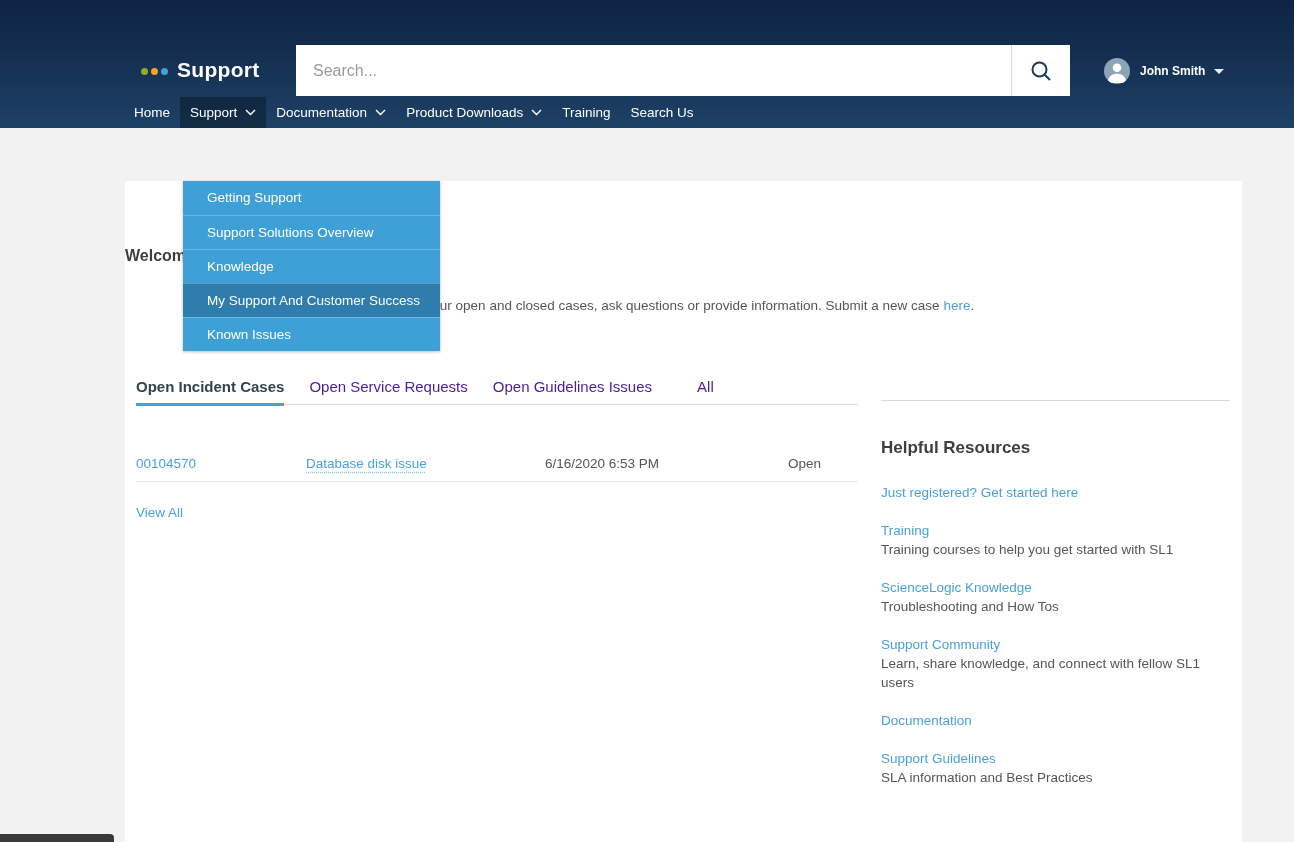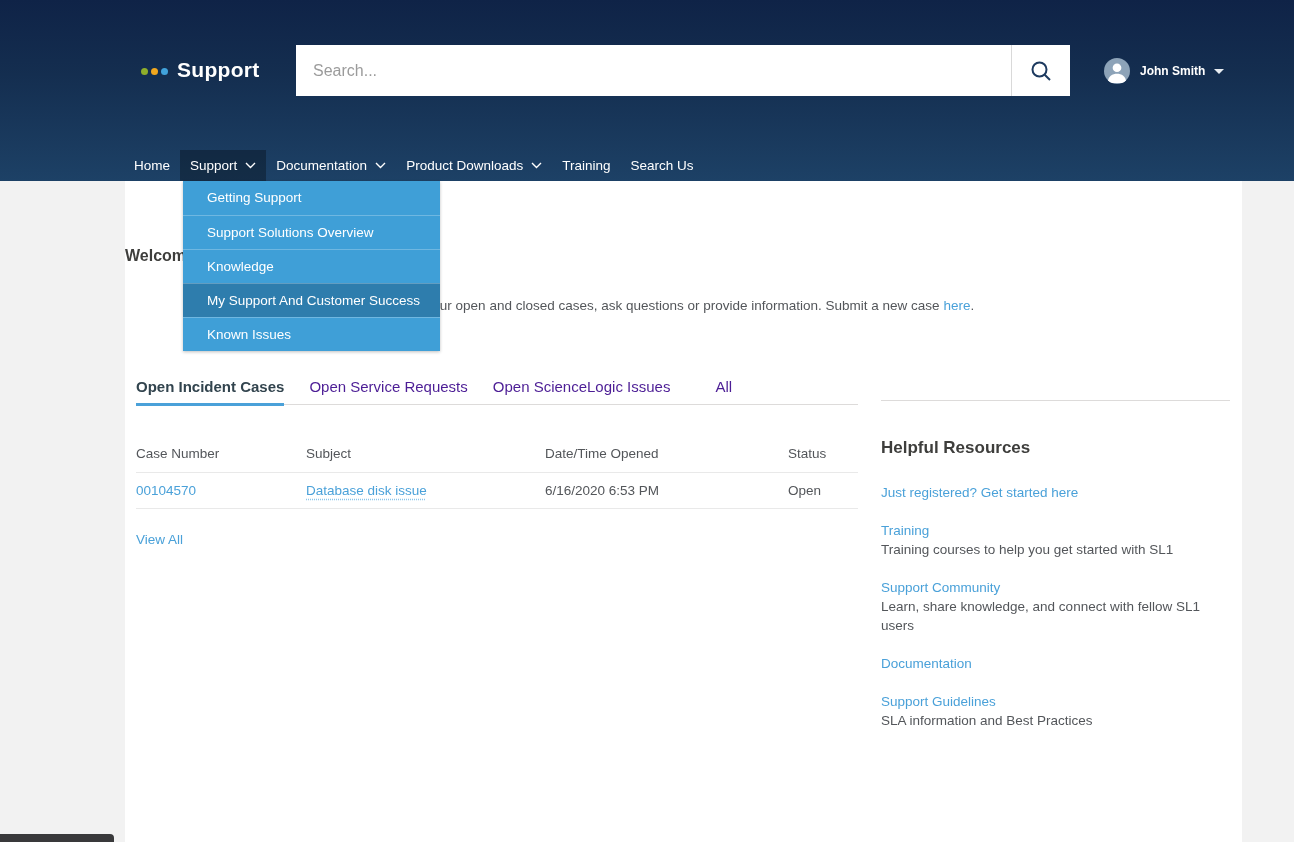"Support" .header { height: 181px -> 128px }
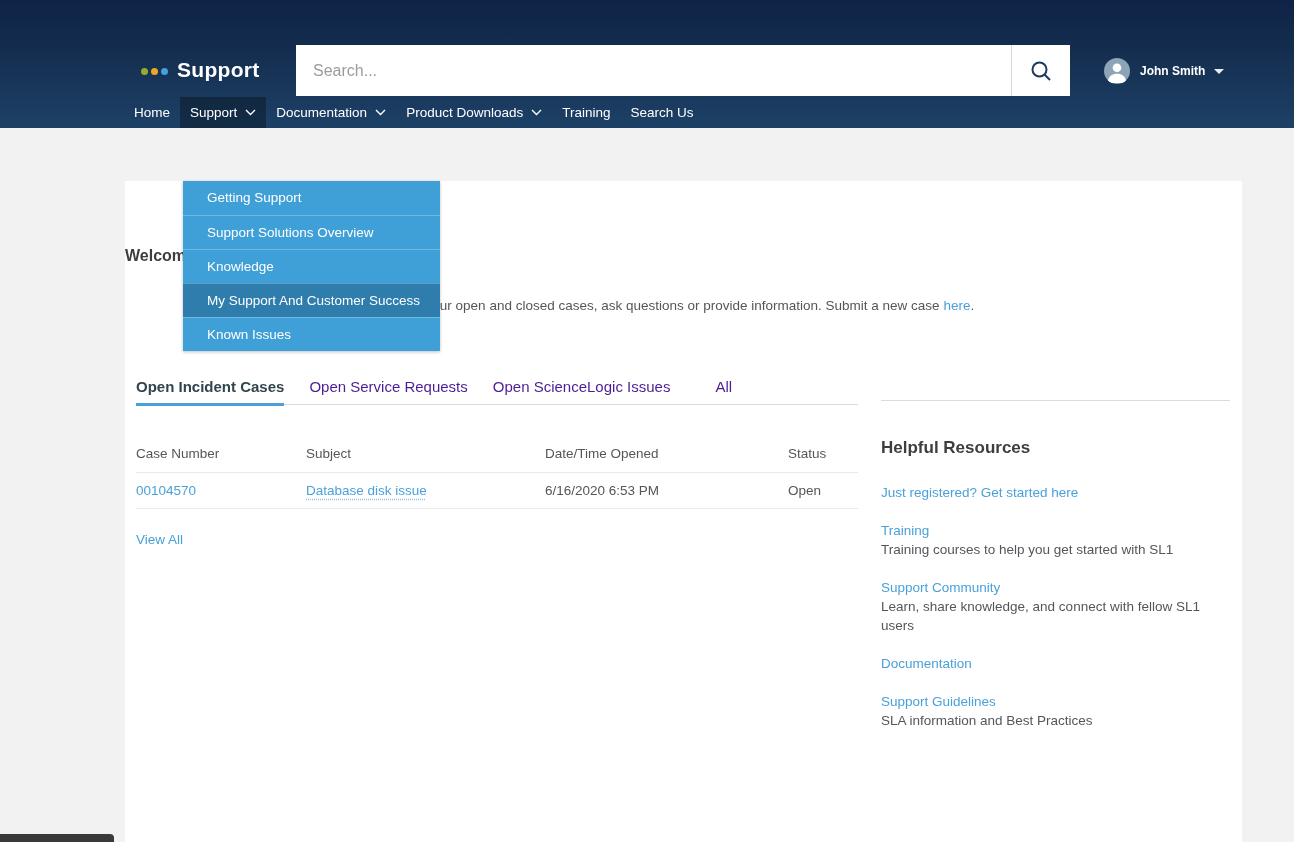"Open ScienceLogic Issues" div.tab { text: ScienceLogic -> Guidelines }
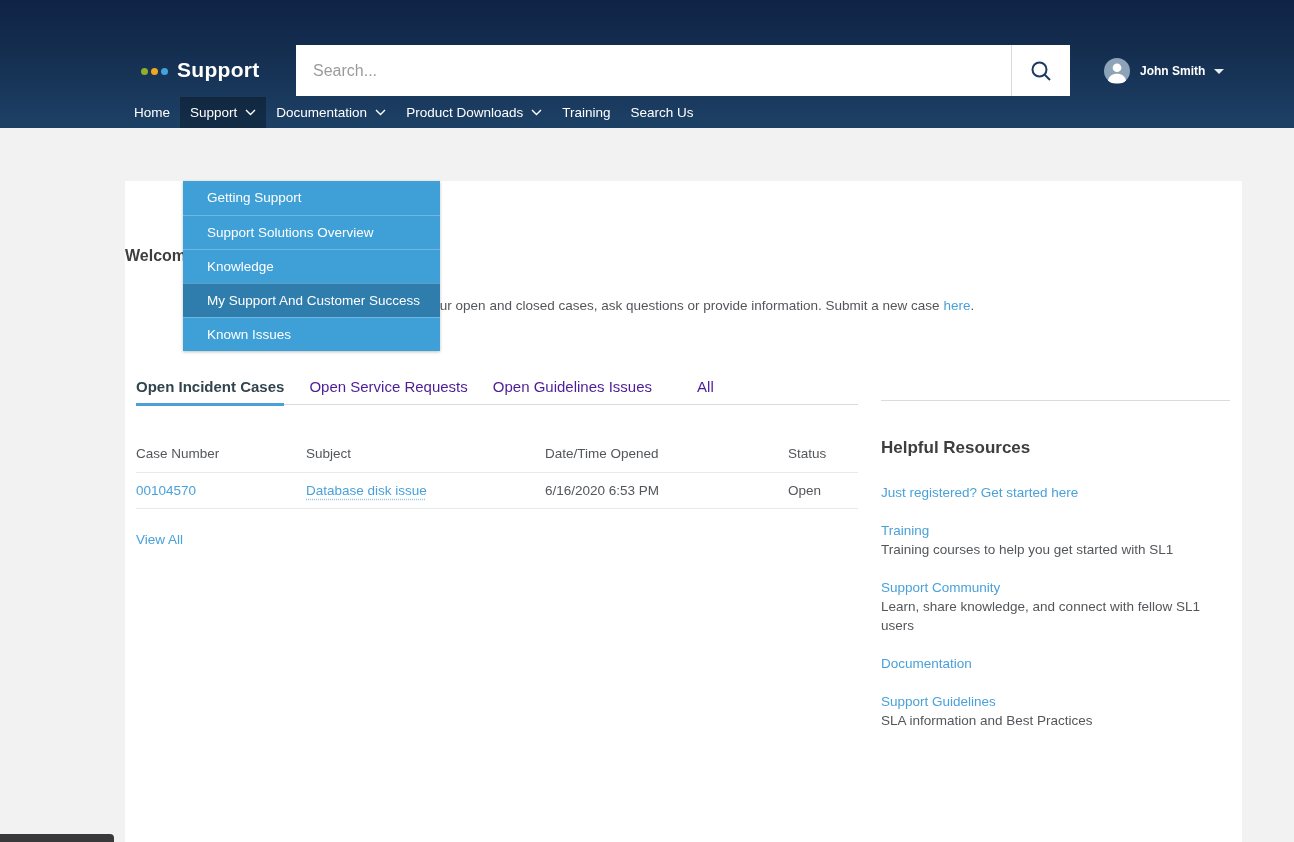"Case Number" div.t-head { html: <div> <div>Case Number</div> <div>Subject</div> <div>Date/Time Opened</div> <div>Status</div> </div> -> none }
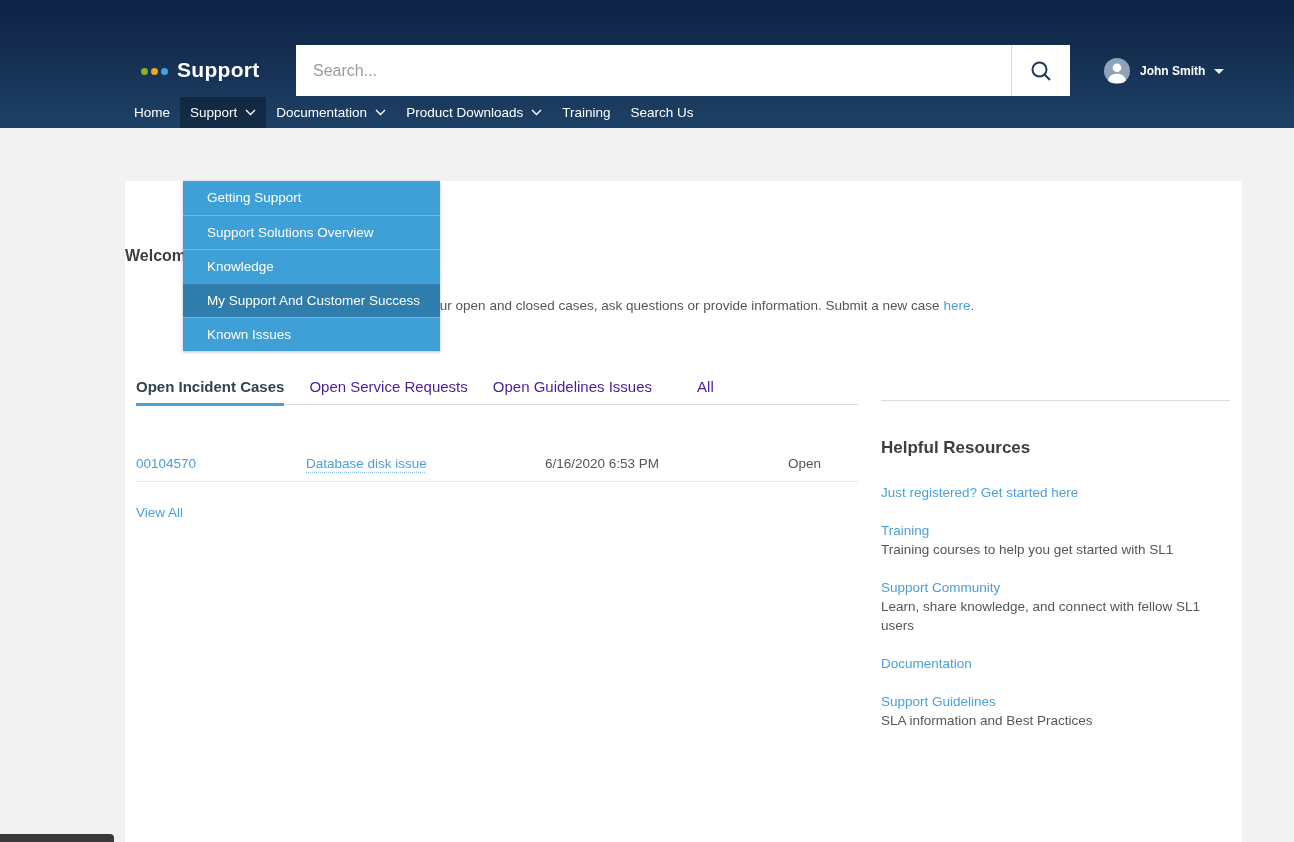"ScienceLogic Knowledge" div.res-block { html: none -> <div> <div><a>ScienceLogic Knowledge</a></div> <div>Troubleshooting and How Tos</div> </div> }
